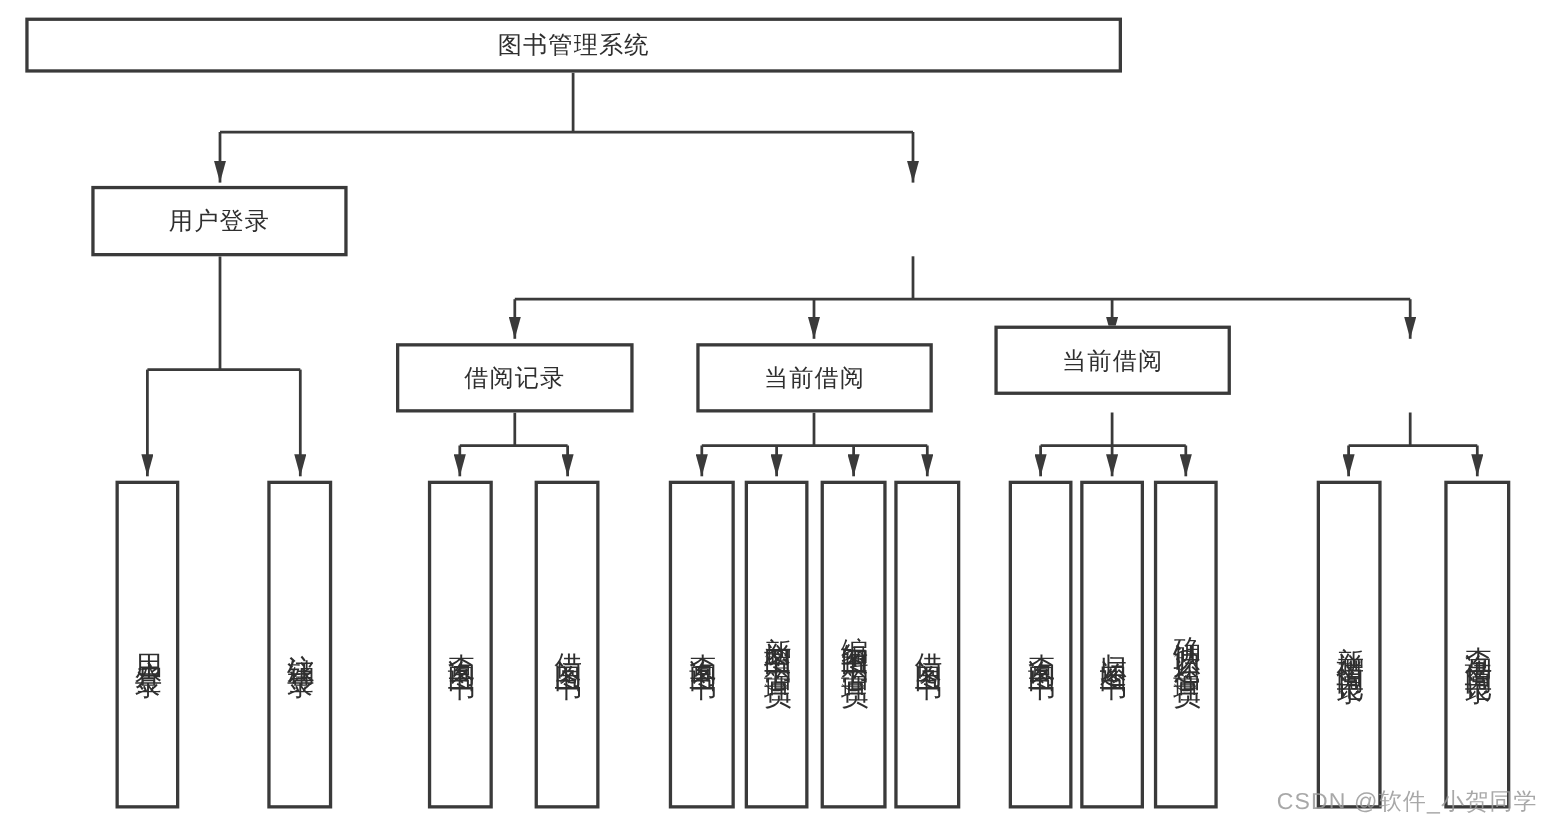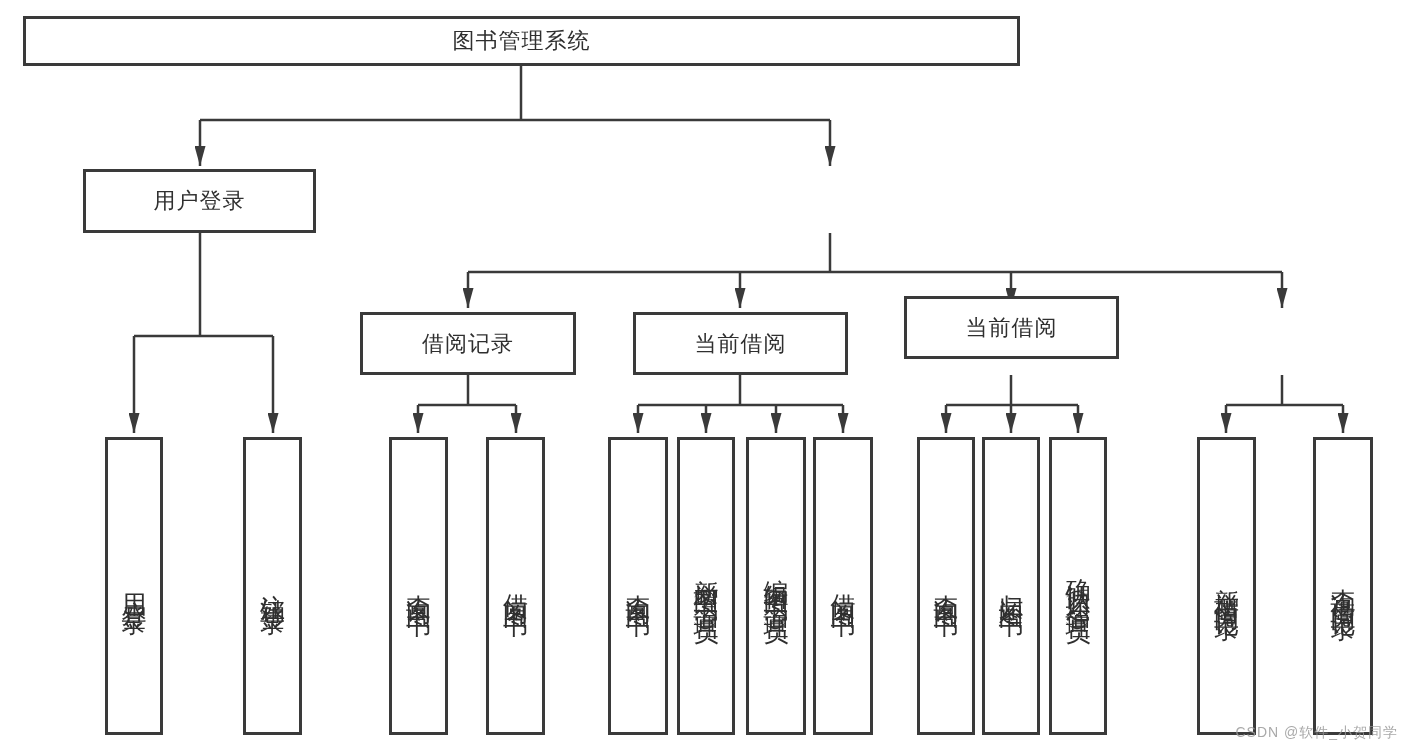"CSDN @软件_小贺同学" #watermark { font-size: 14px -> 21px }
